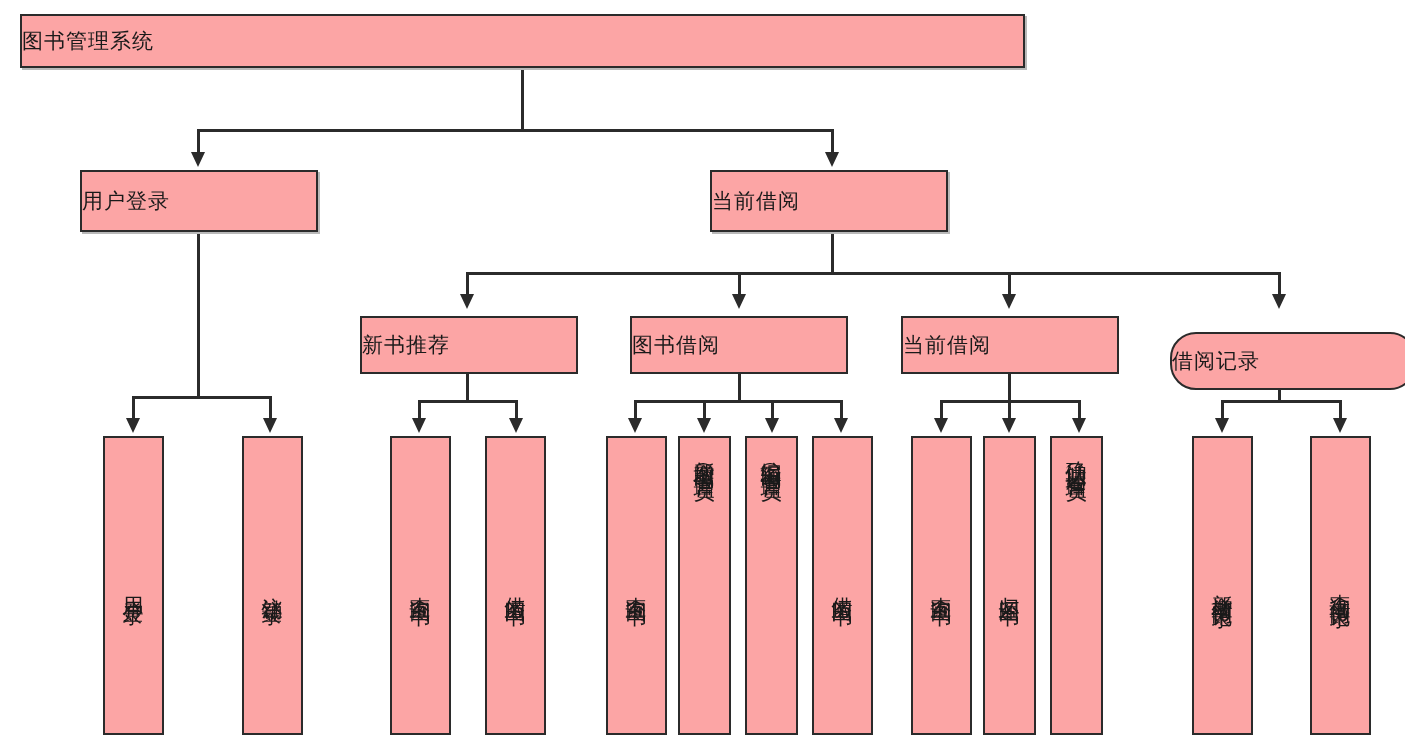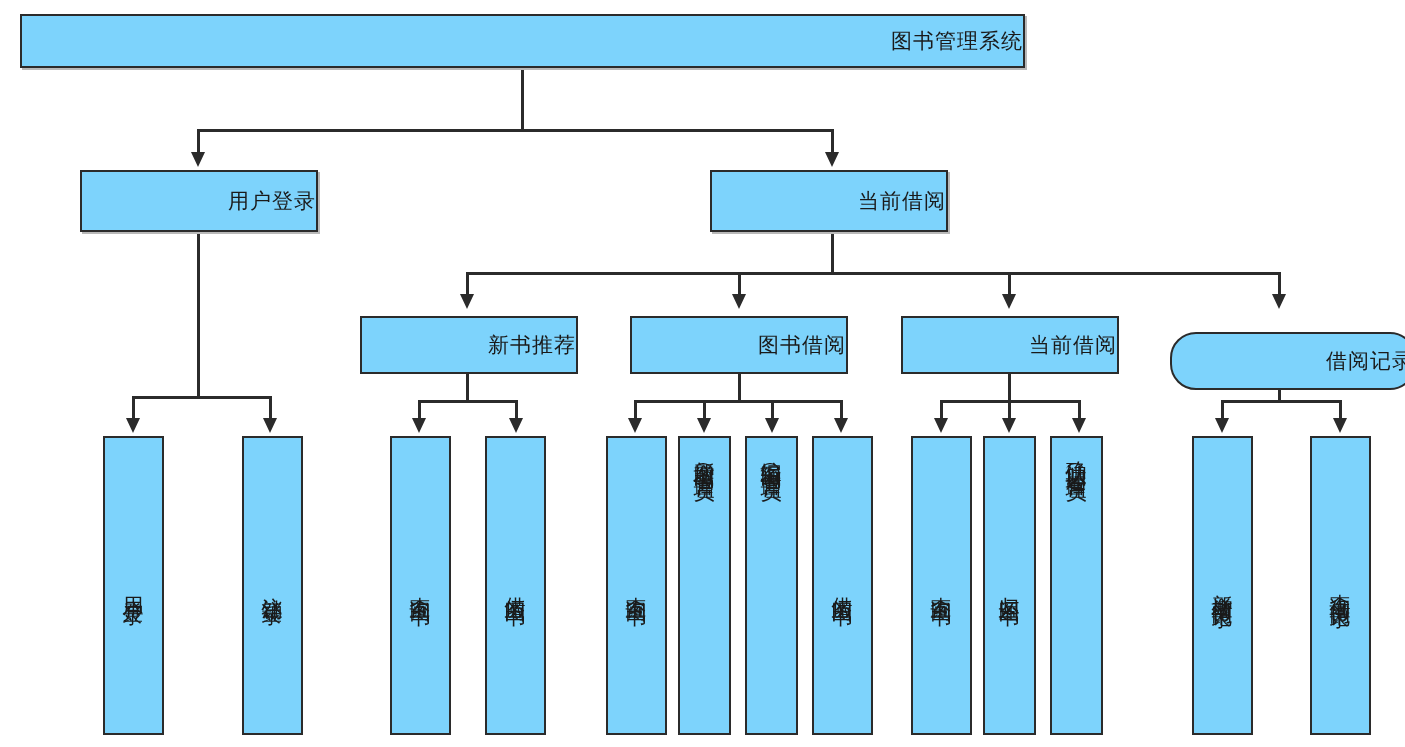"图书管理系统" .node { background: #7dd3fc -> #fca5a5; justify-content: flex-end -> flex-start }
